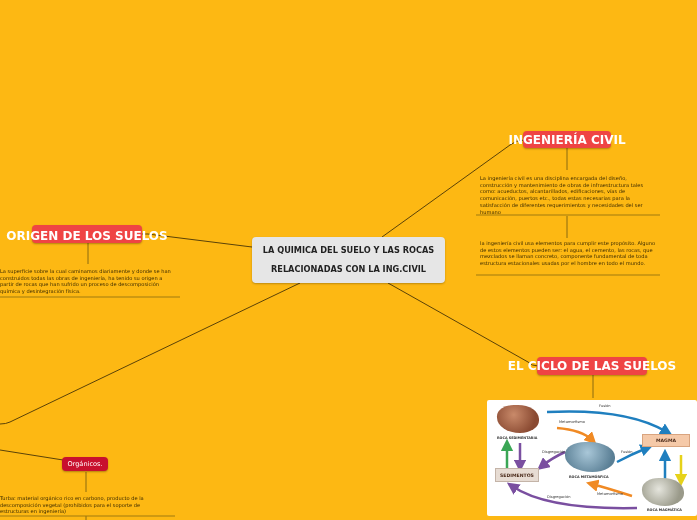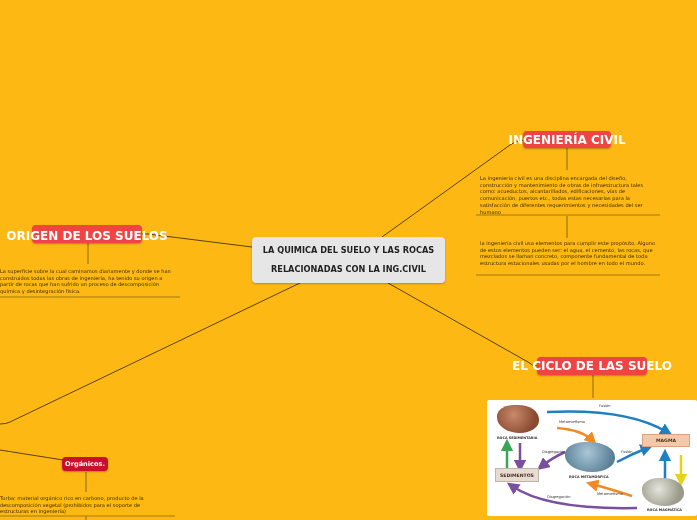"EL CICLO DE LAS SUELO" span { text: SUELO -> SUELOS }
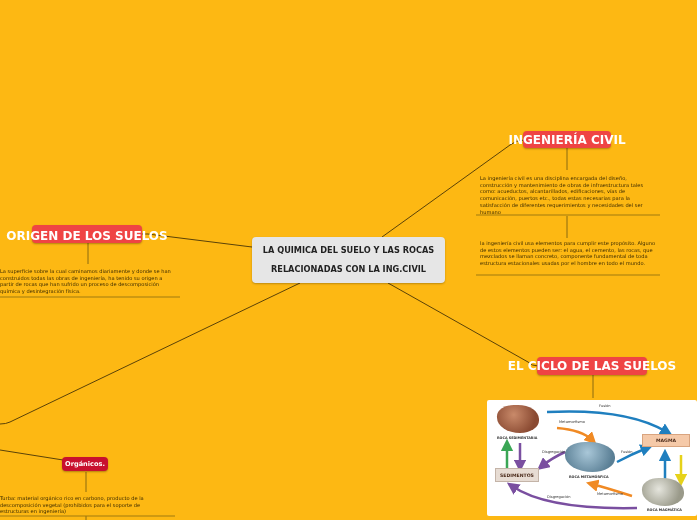"Orgánicos." .topic.crimson { font-weight: bold -> normal }
